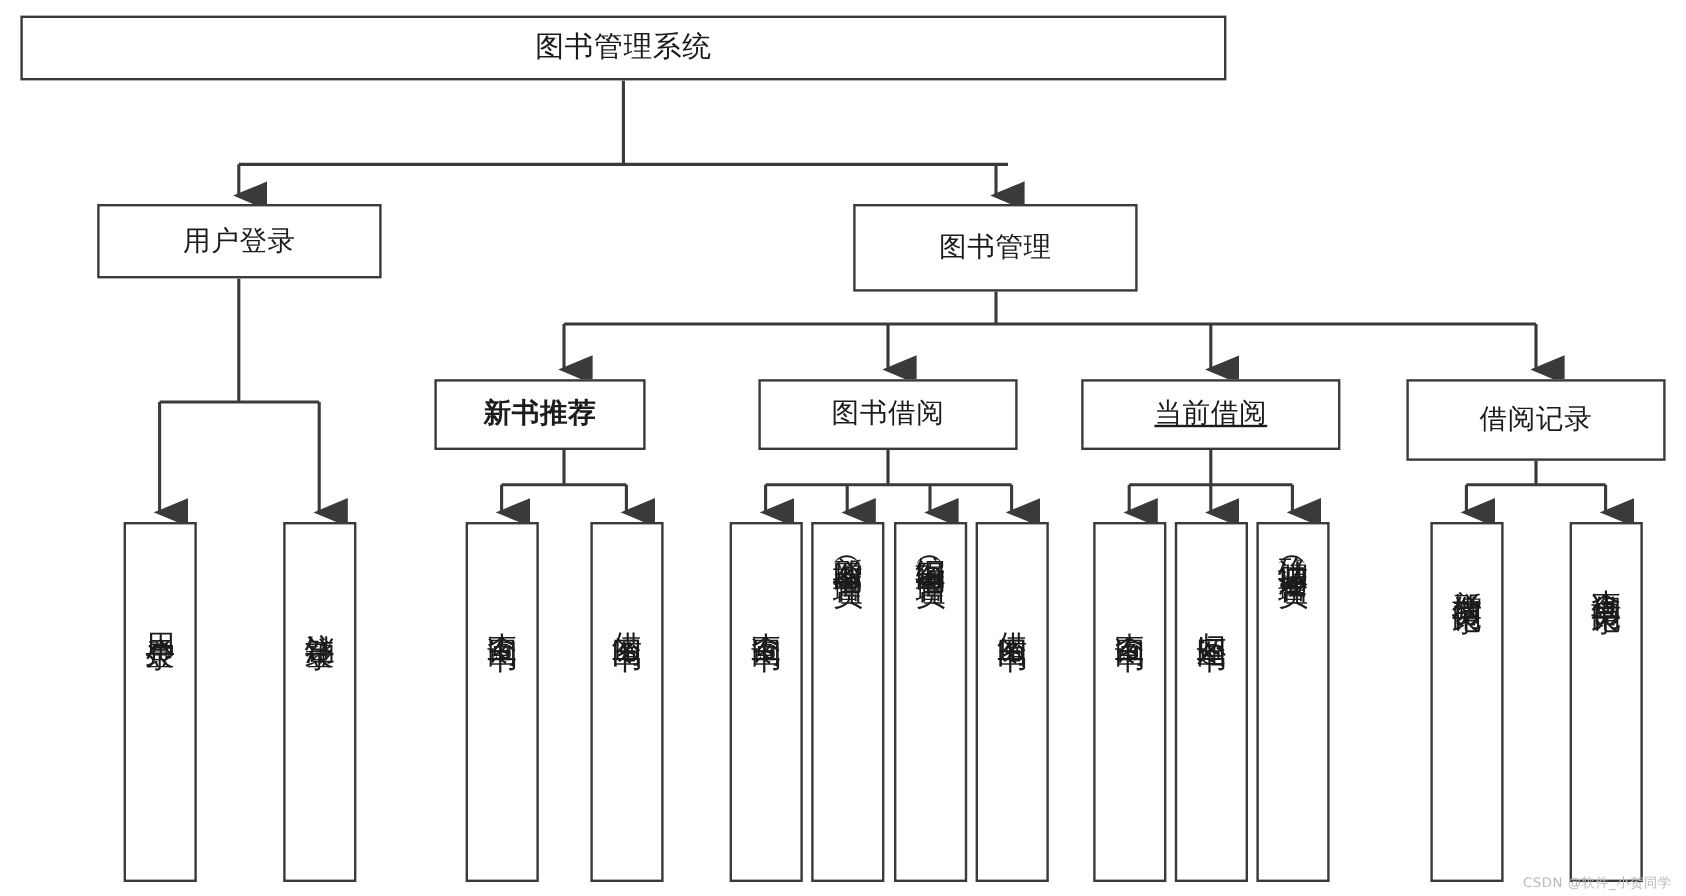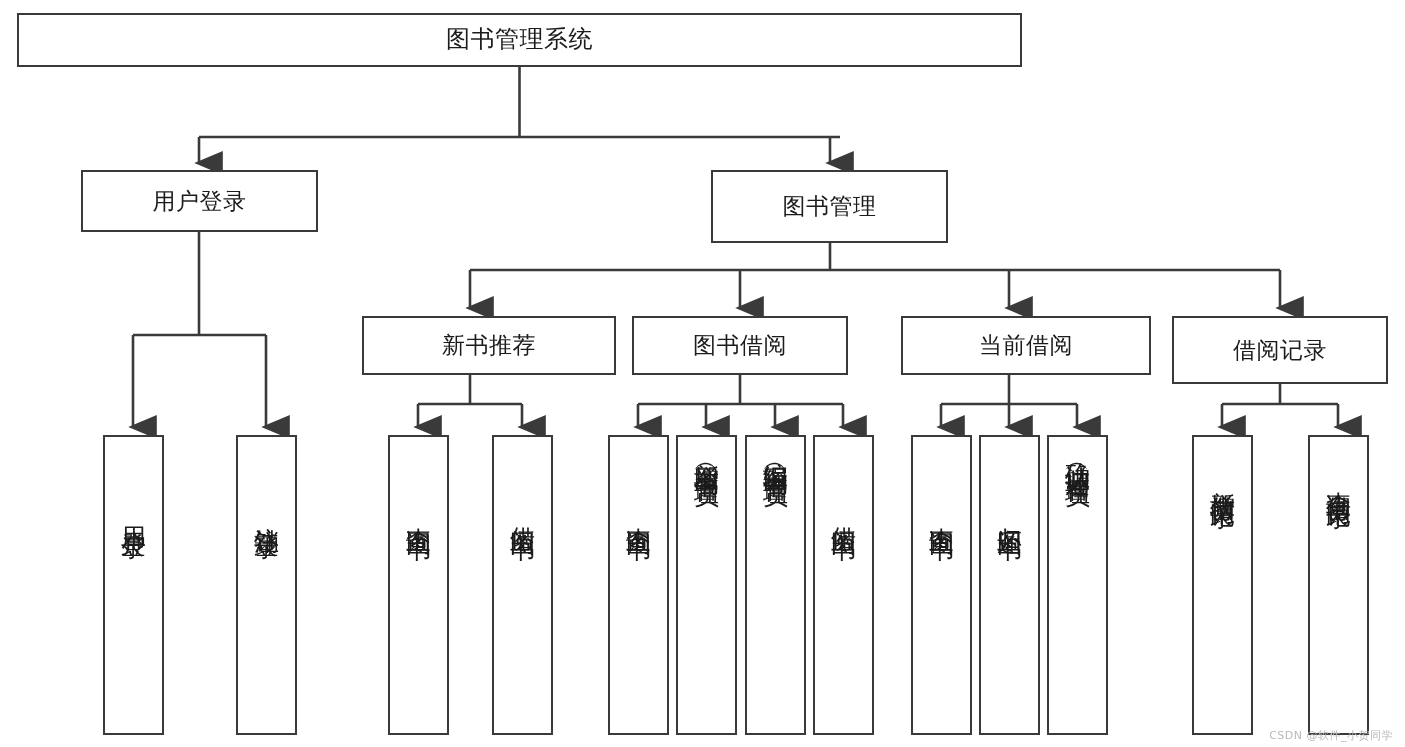"新书推荐" div.node { font-weight: none -> bold; width: 254px -> 176px }
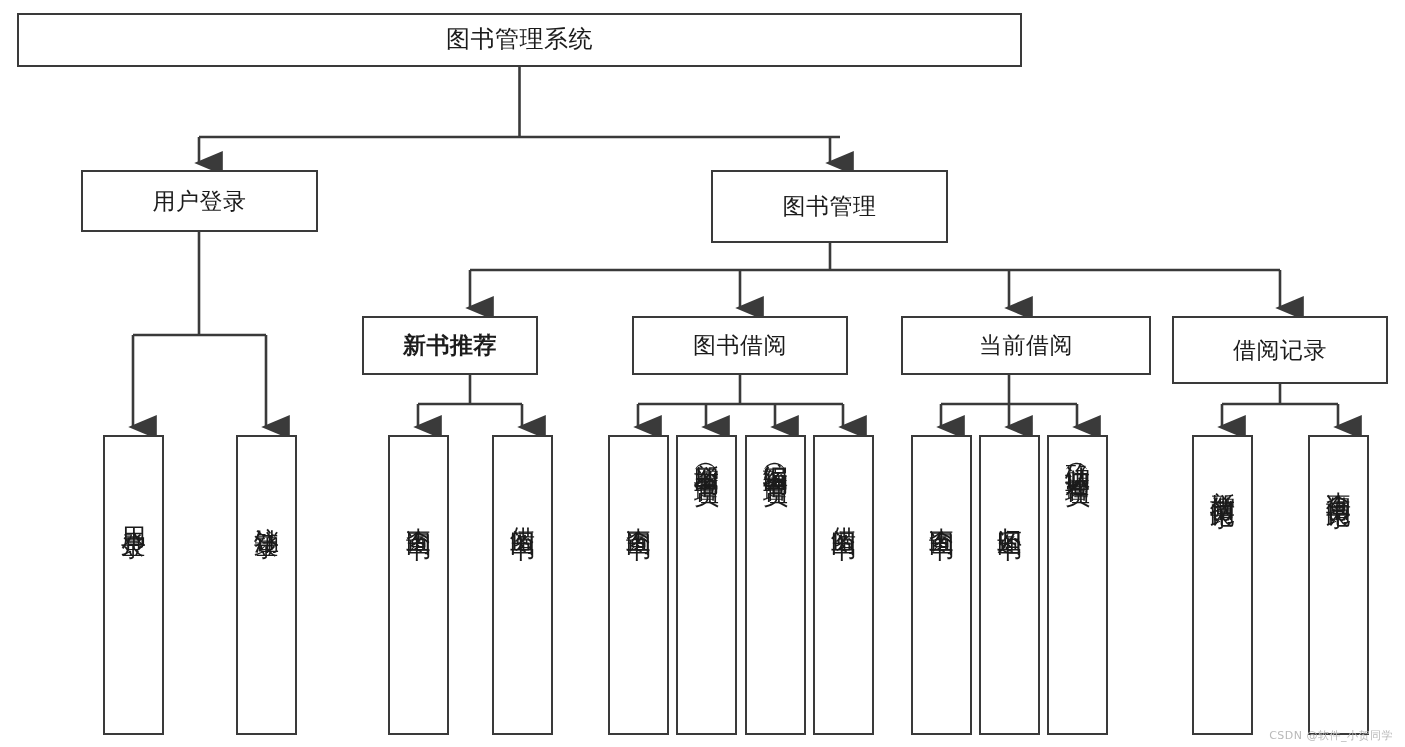"当前借阅" div.node { text-decoration: none -> underline; width: 250px -> 216px }
